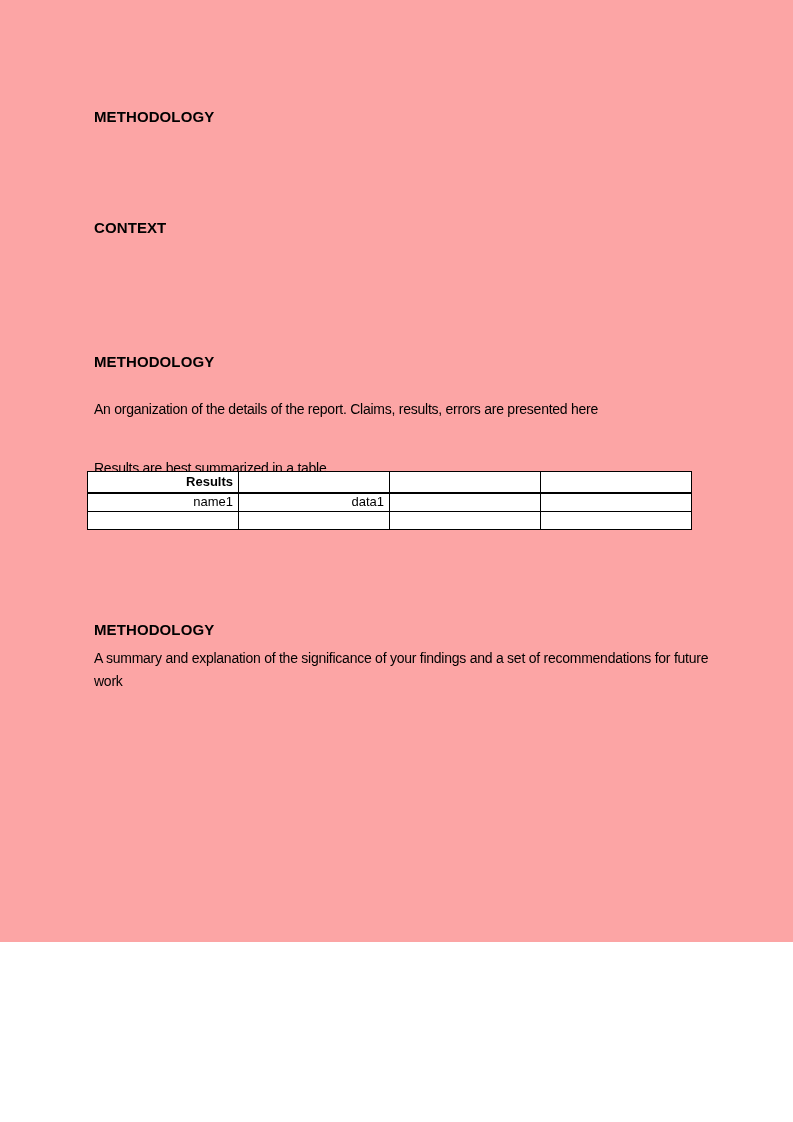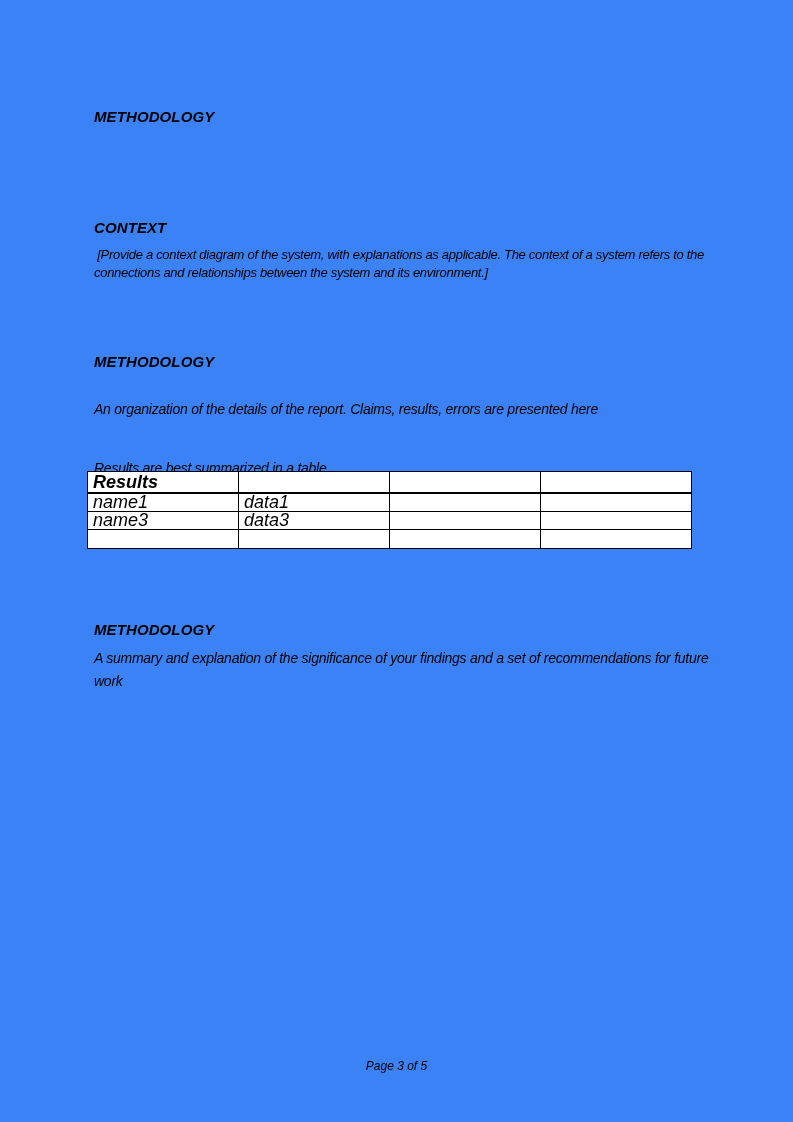"METHODOLOGY" .page { background: #3b82f6 -> #fca5a5; font-style: italic -> none; height: 1122px -> 942px }
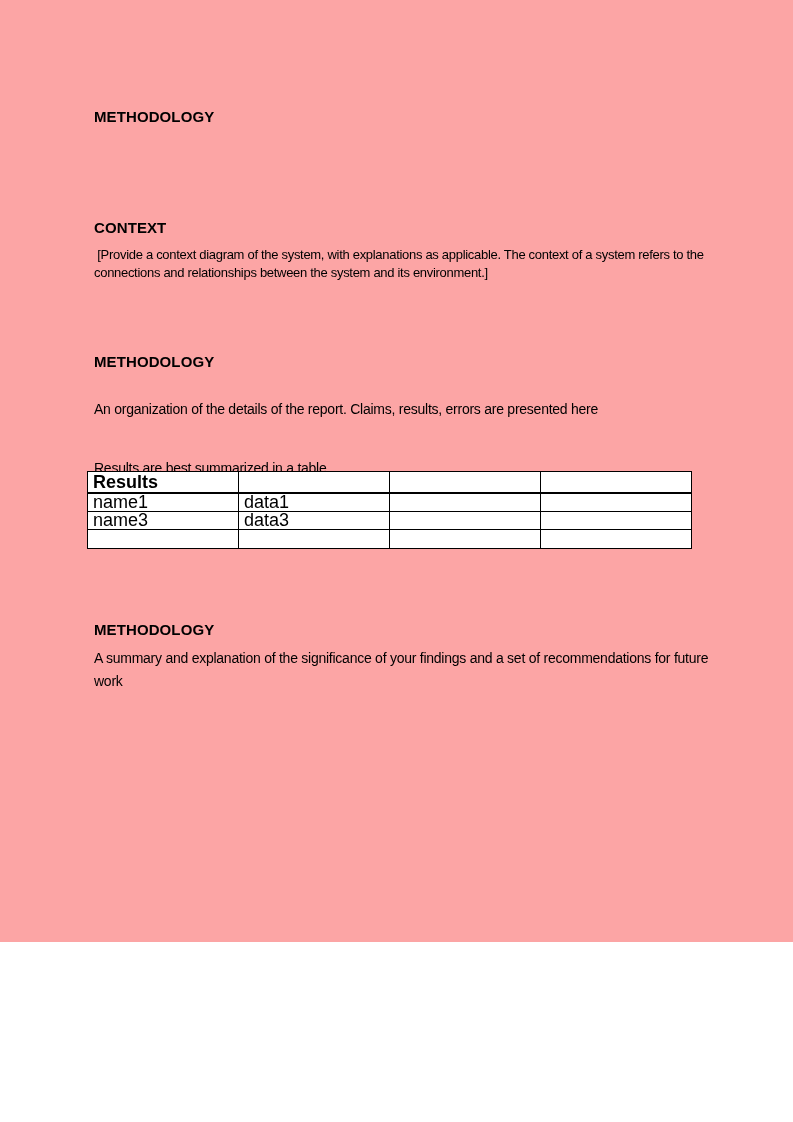"[Provide a context diagram of" div.abs { html: <div> [Provide a context diagram of the system, with explanations as applicable. The context of a system refers to the connections and relationships between the system and its environment.]</div> -> none }
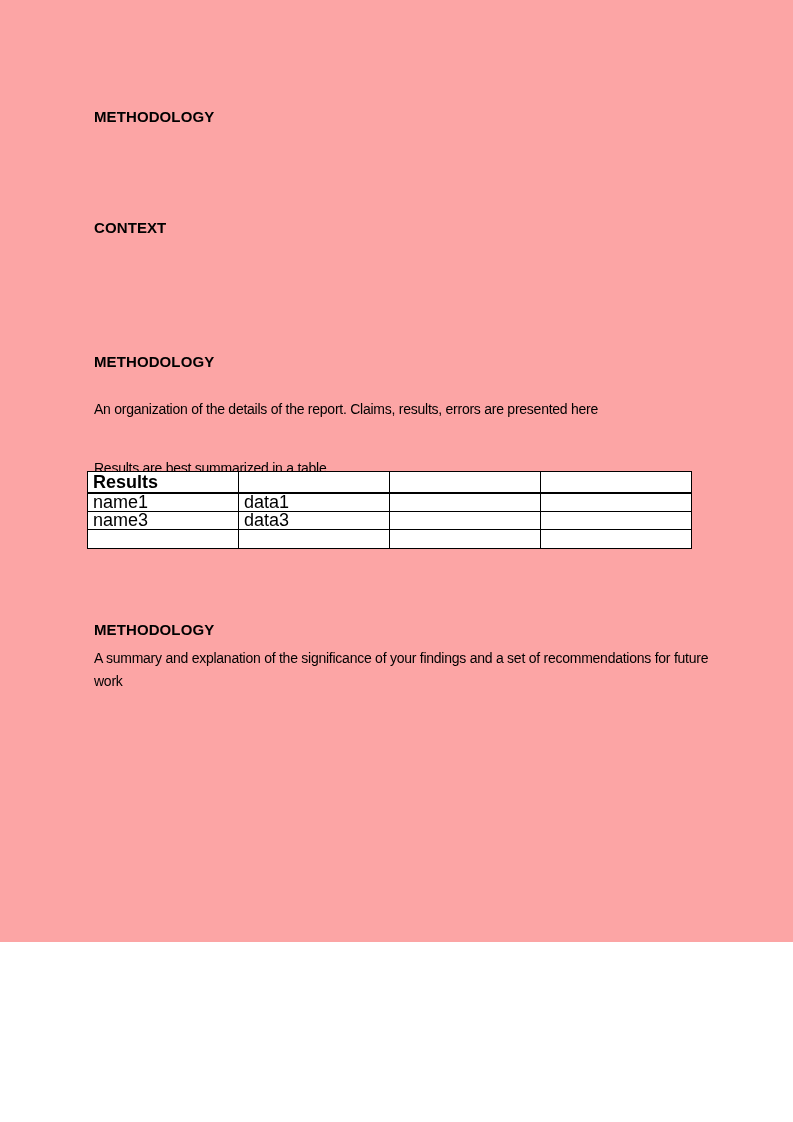"Results" table.results td { font-size: 18px -> 13px; text-align: none -> right }
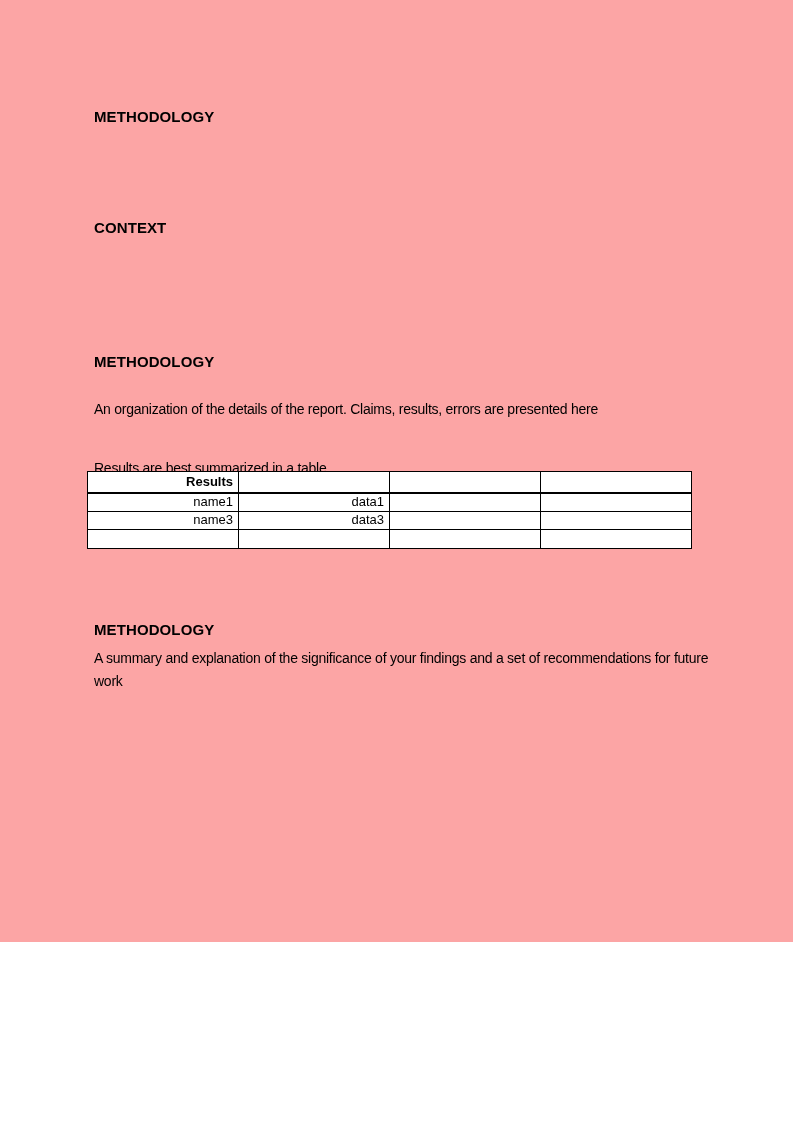"name3" tr { html: <tr> <td>name3</td> <td>data3</td> <td></td> <td></td> </tr> -> none }
